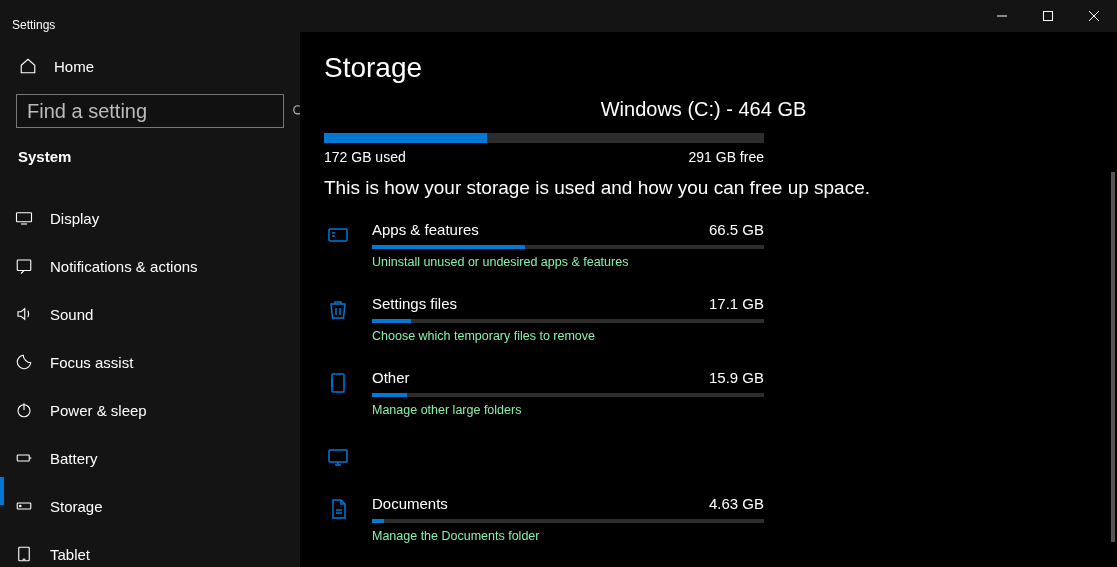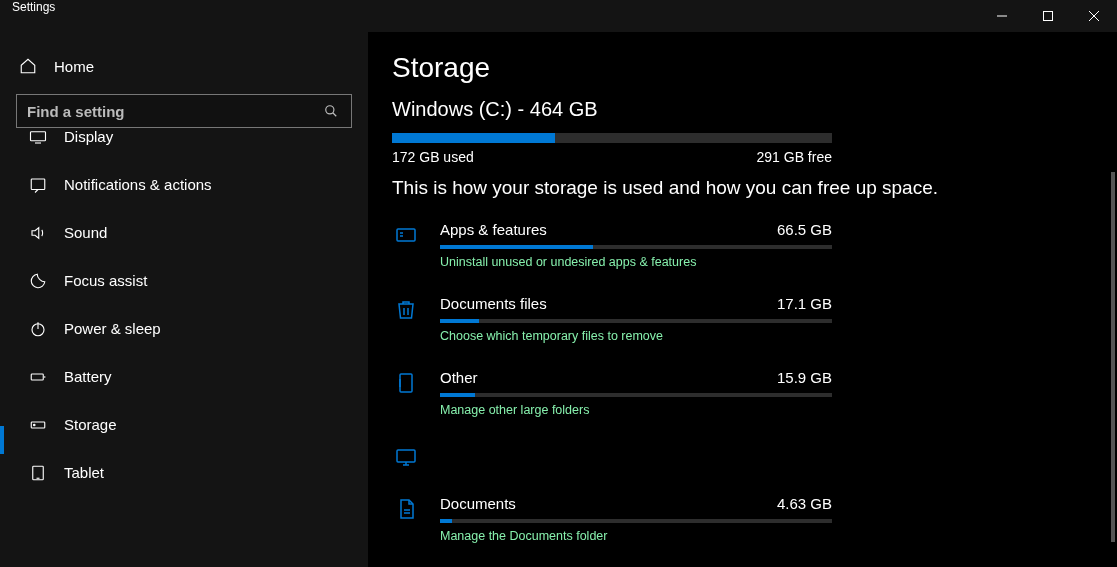"Settings" .titlebar { align-items: flex-start -> flex-end }
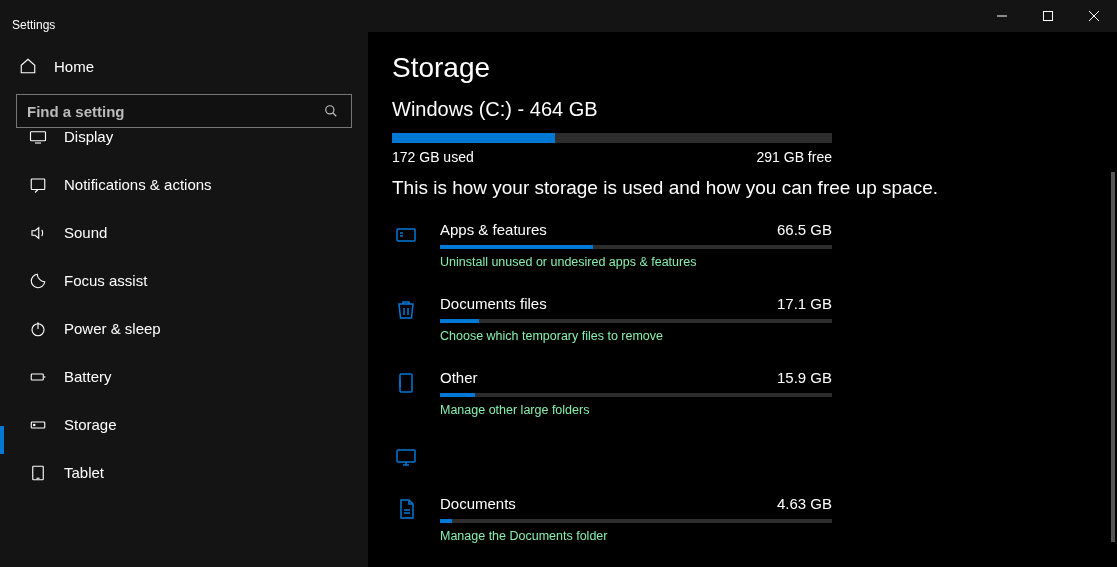"Home" .sidebar { width: 368px -> 300px }
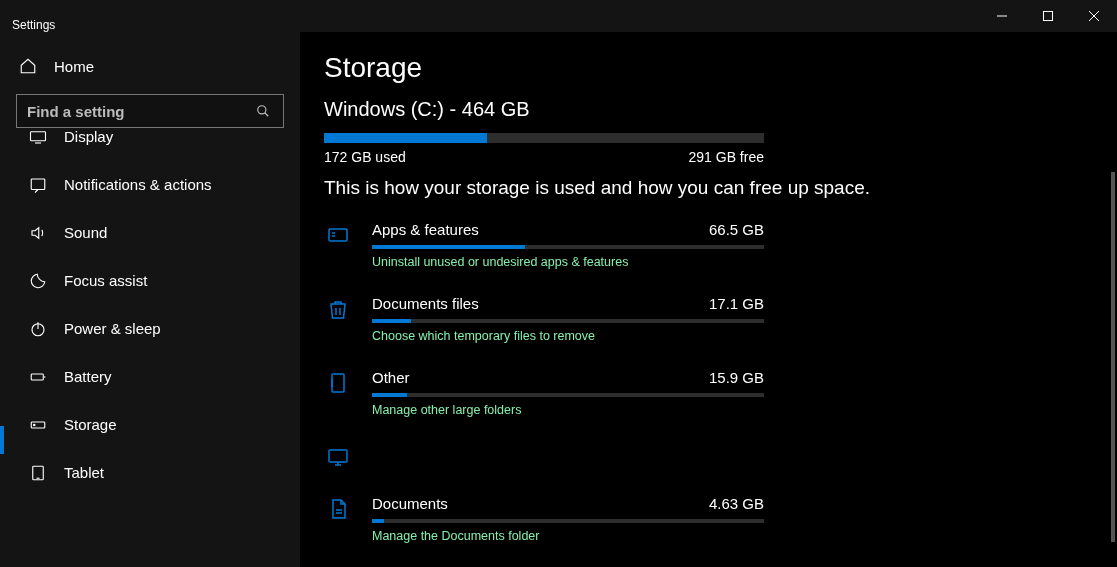"Find a setting" .search input { font-size: 15px -> 20px; font-weight: bold -> none }
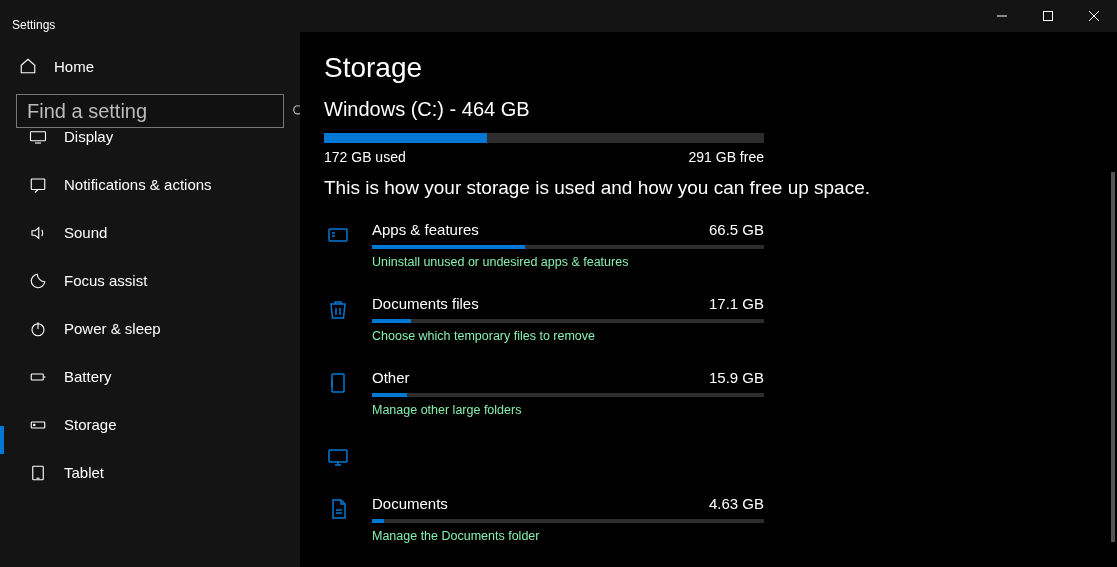"Windows (C:) - 464 GB" .drive-title { text-align: none -> center }
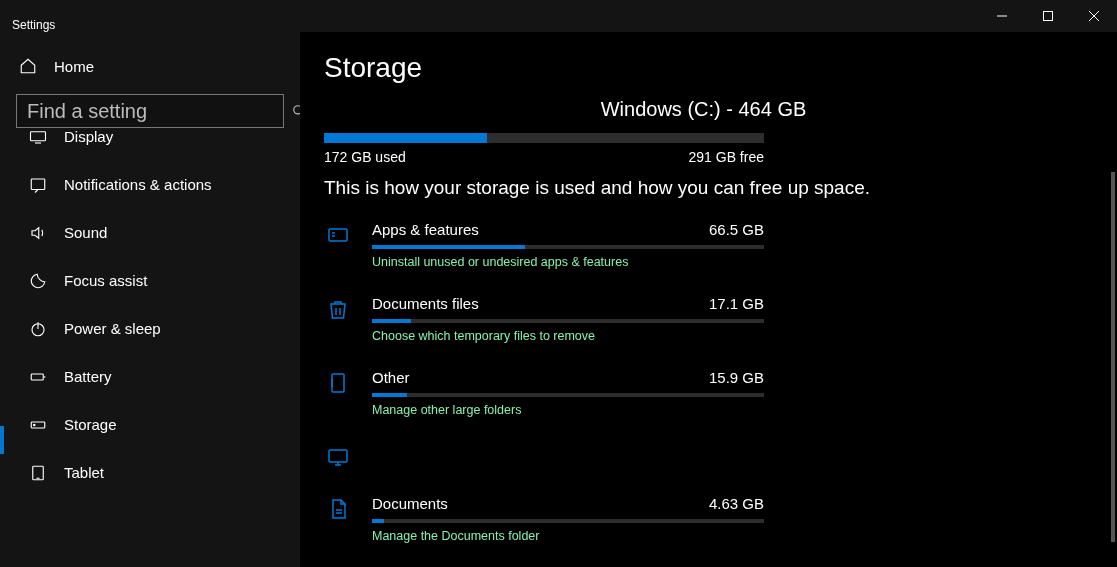"System" div.section-label { html: none -> <div>System</div> }
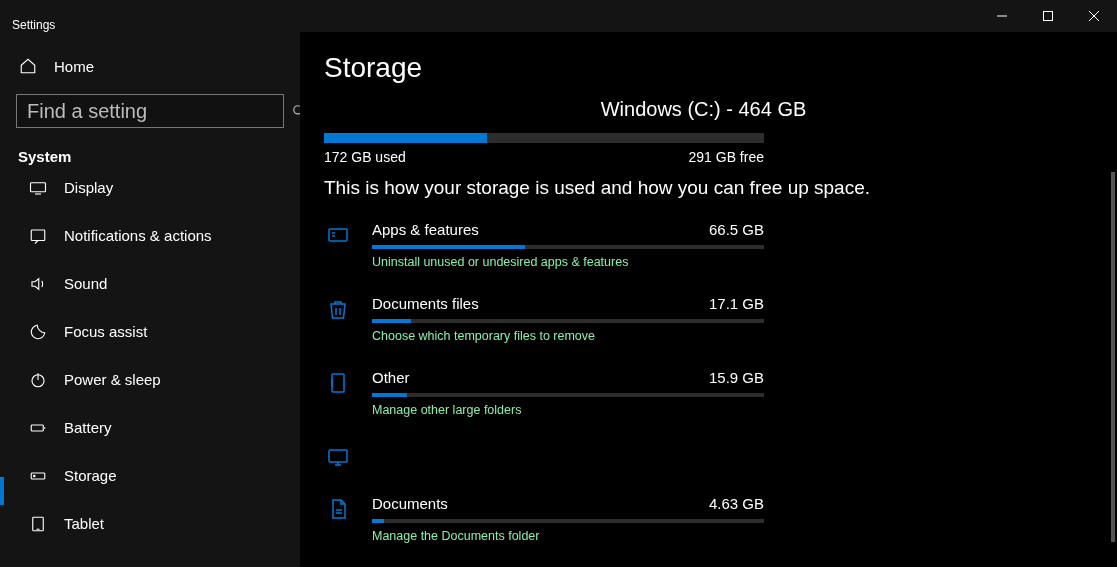"Display" .nav-item { align-items: flex-start -> flex-end; padding-left: 28px -> 14px }
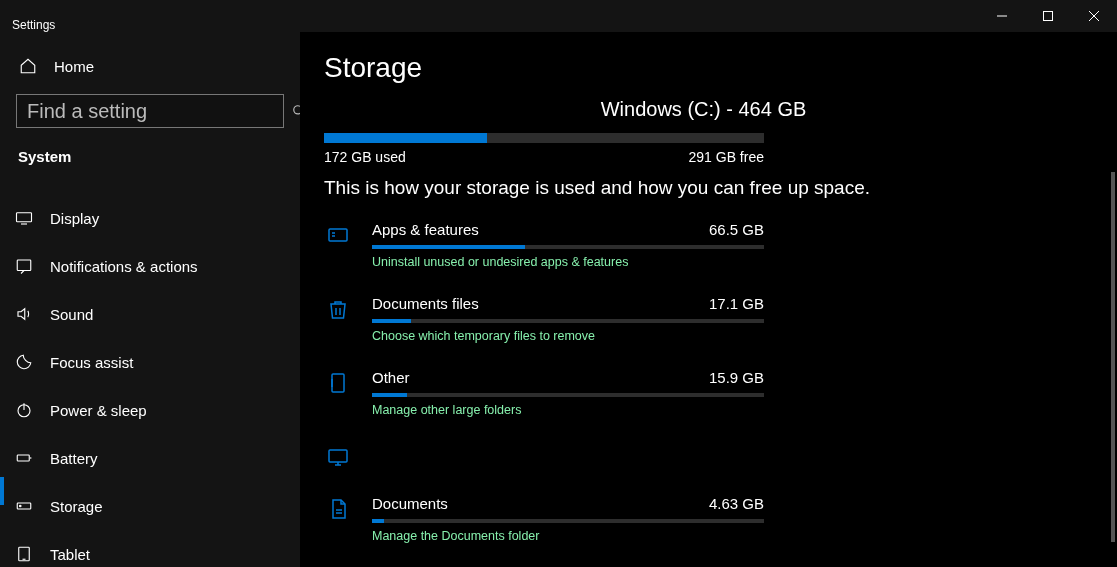"Documents files" span { text: Documents -> Settings }
